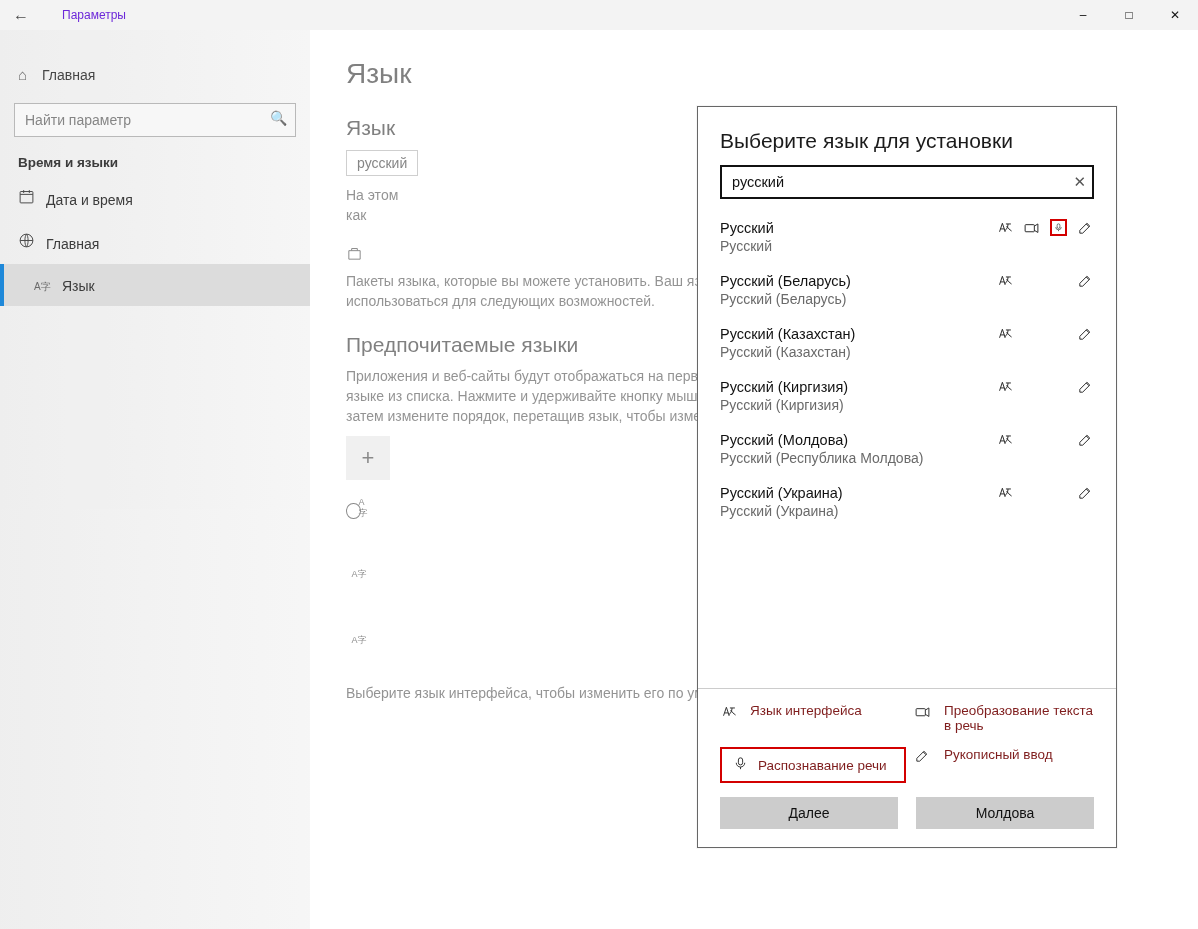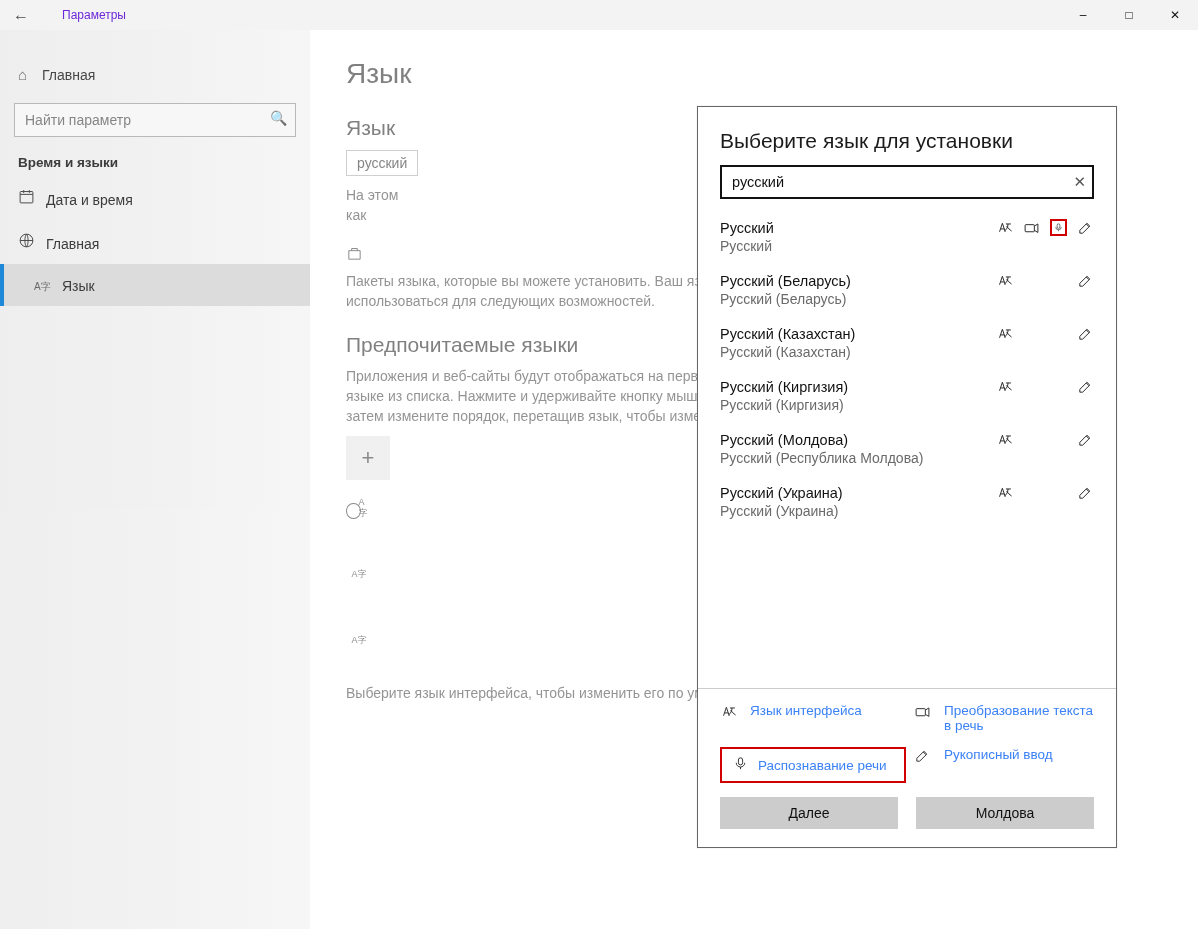"Язык интерфейса" .legend { color: #3b82f6 -> #7f1d1d }
